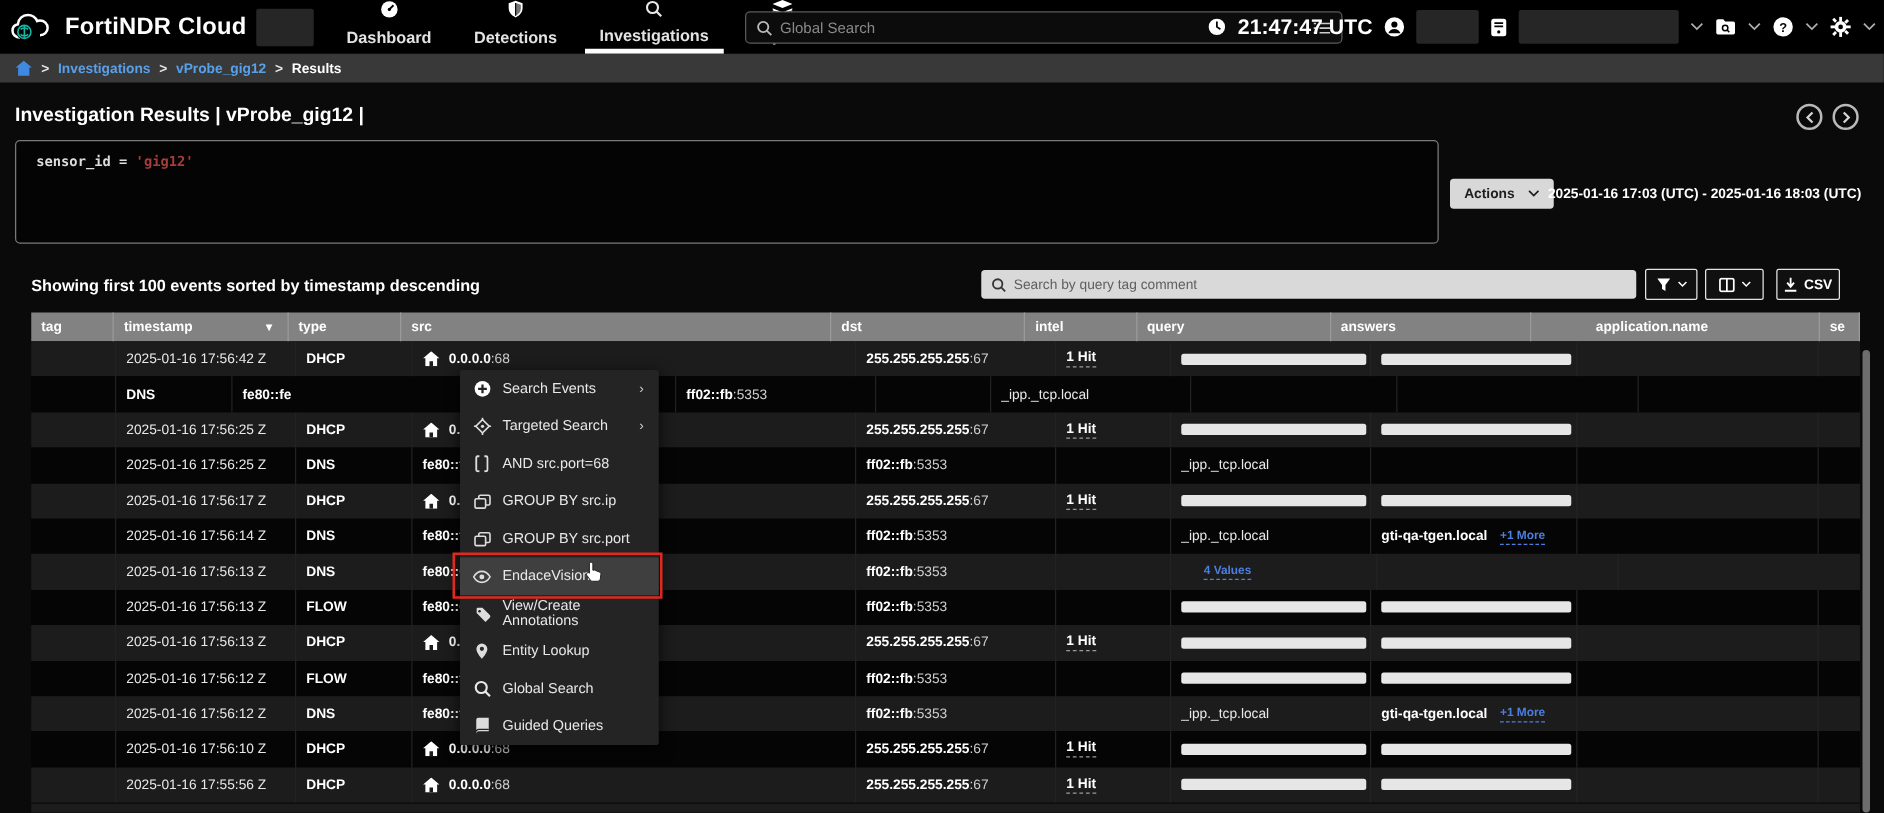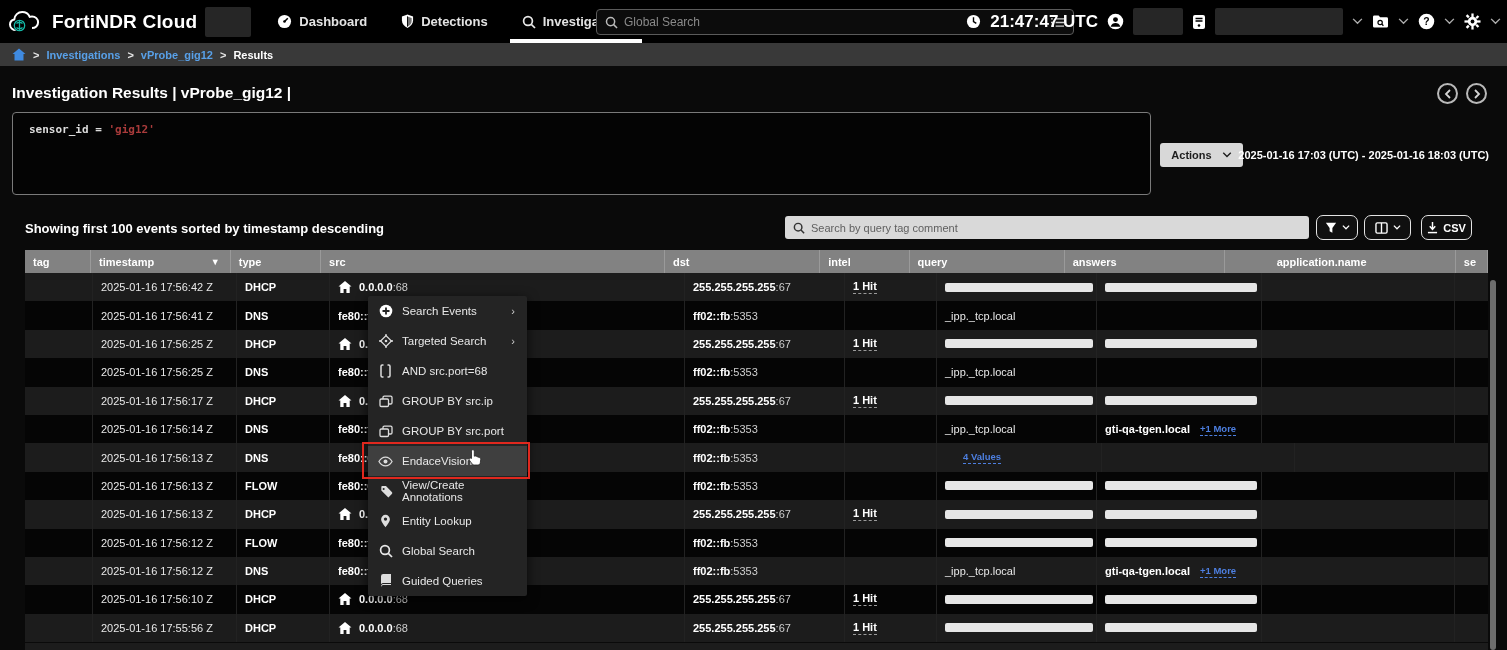"Dashboard" .nav-item { flex-direction: none -> column }
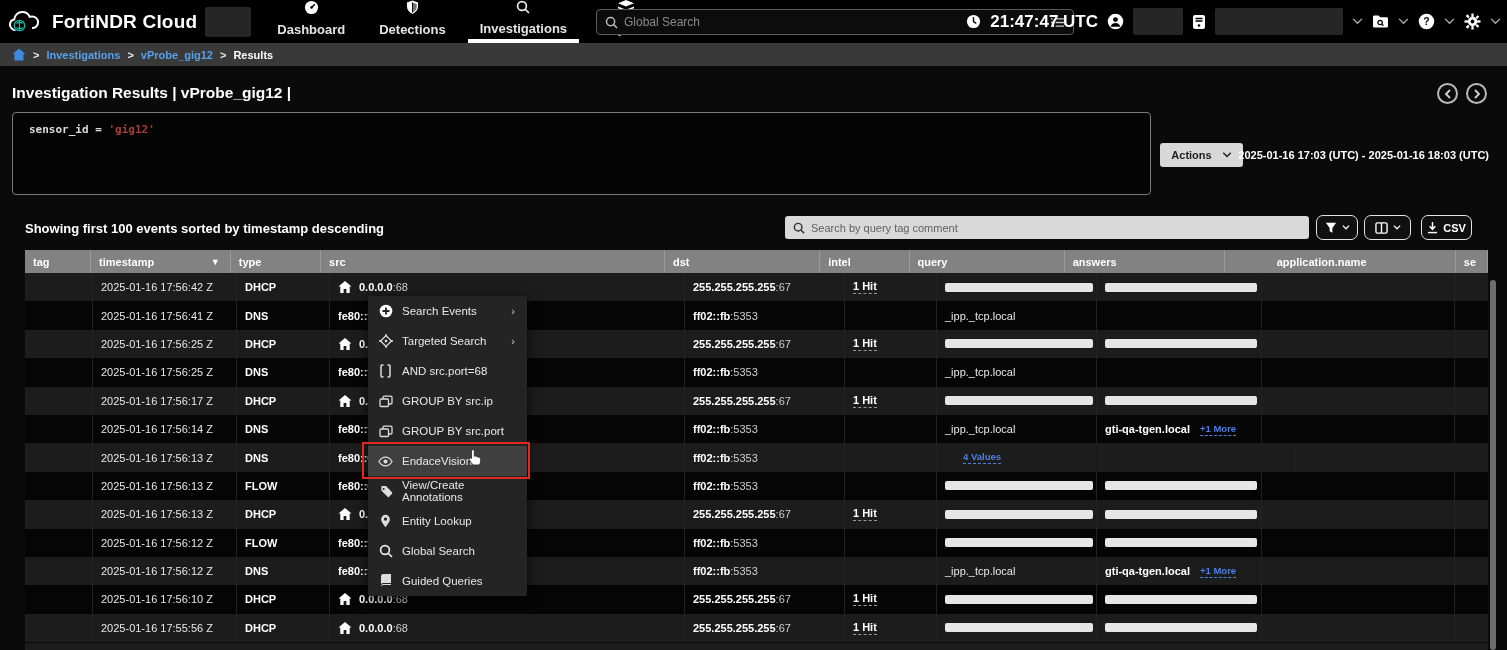"CSV" .tbtn { border-radius: 7px -> 2px }
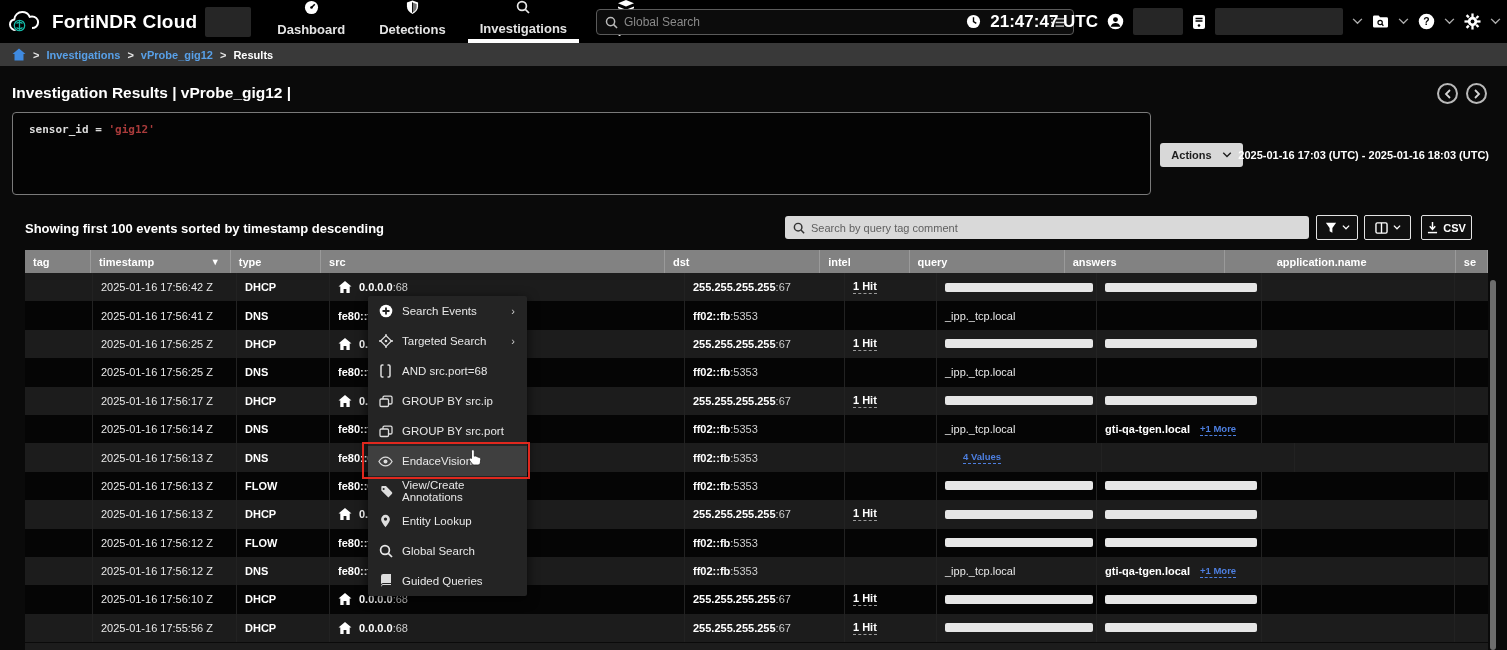"2025-01-16 17:56:41 Z" div.td { html: <div>2025-01-16 17:56:41 Z</div> -> none }
